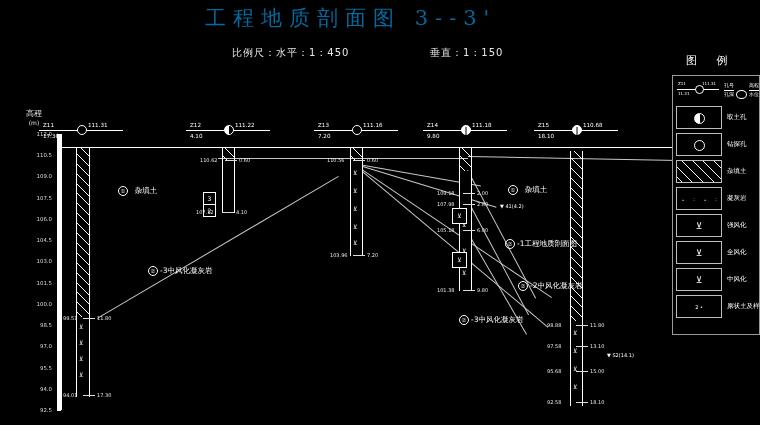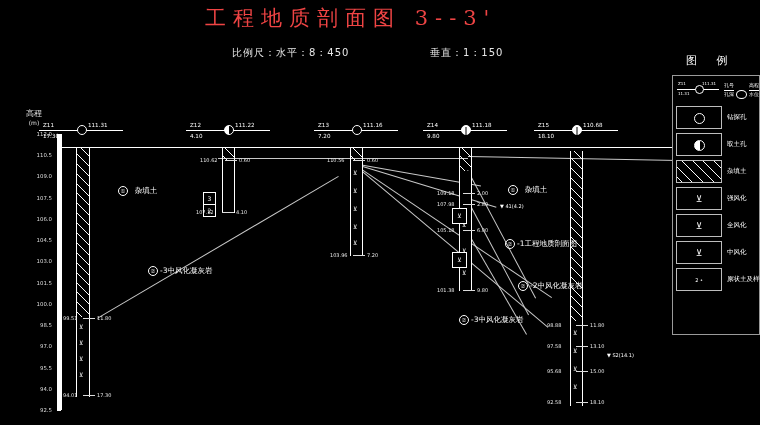"工程地质剖面图 3--3'" .title { color: #ef4444 -> #0369a1 }
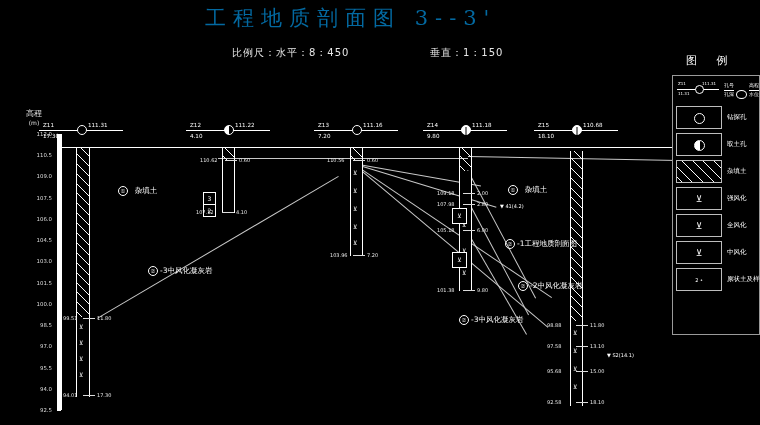"比例尺：水平：8：450" div.t { text: 8 -> 1 }
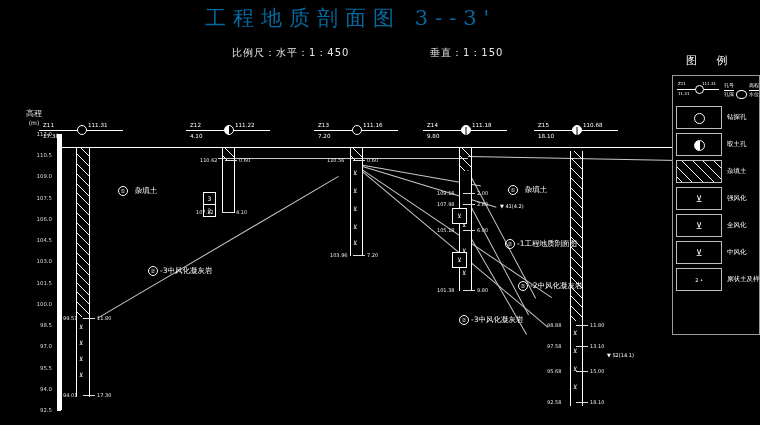"钻探孔" div.legrow { order: before "取土孔" -> after "取土孔" }
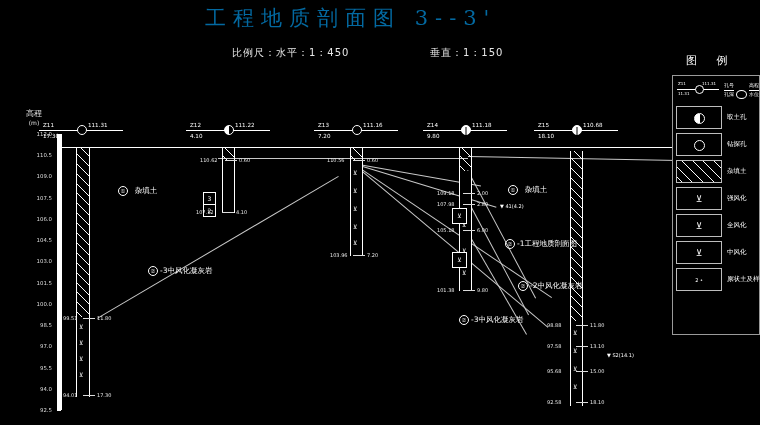"凝灰岩" div.legrow { html: none -> <div> <div> <div> <span>⌄</span> <span>:</span> <span>⌄</span> <span>:</span> </div> </div> <div>凝灰岩</div> </div> }
